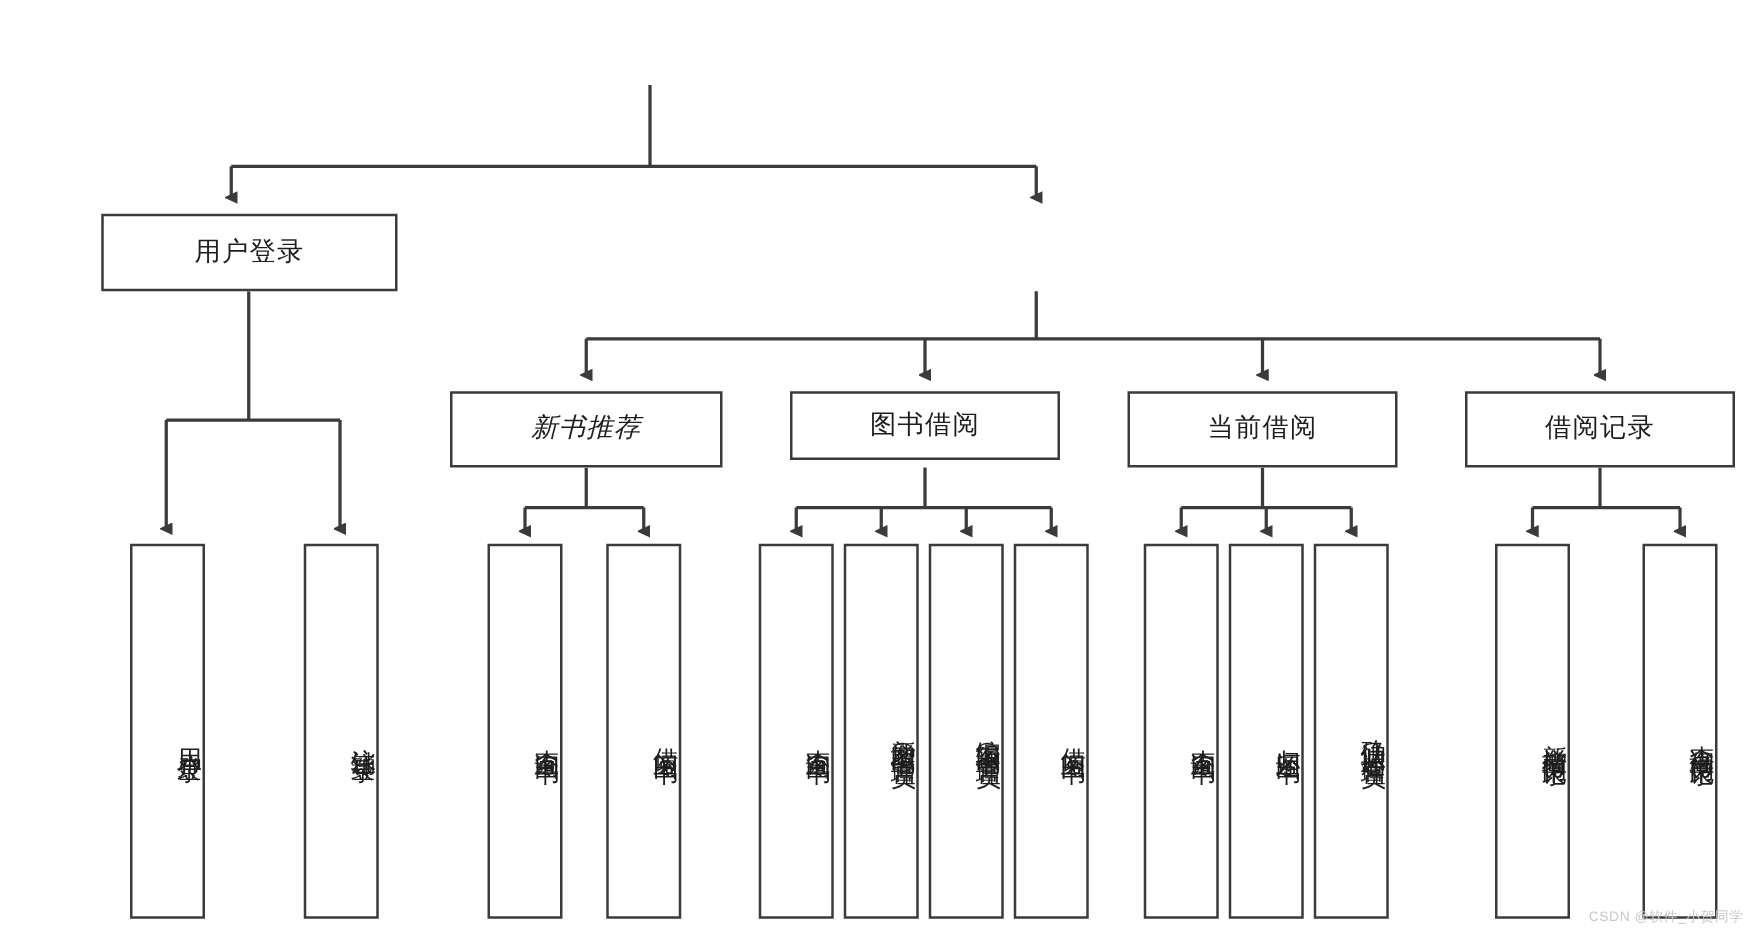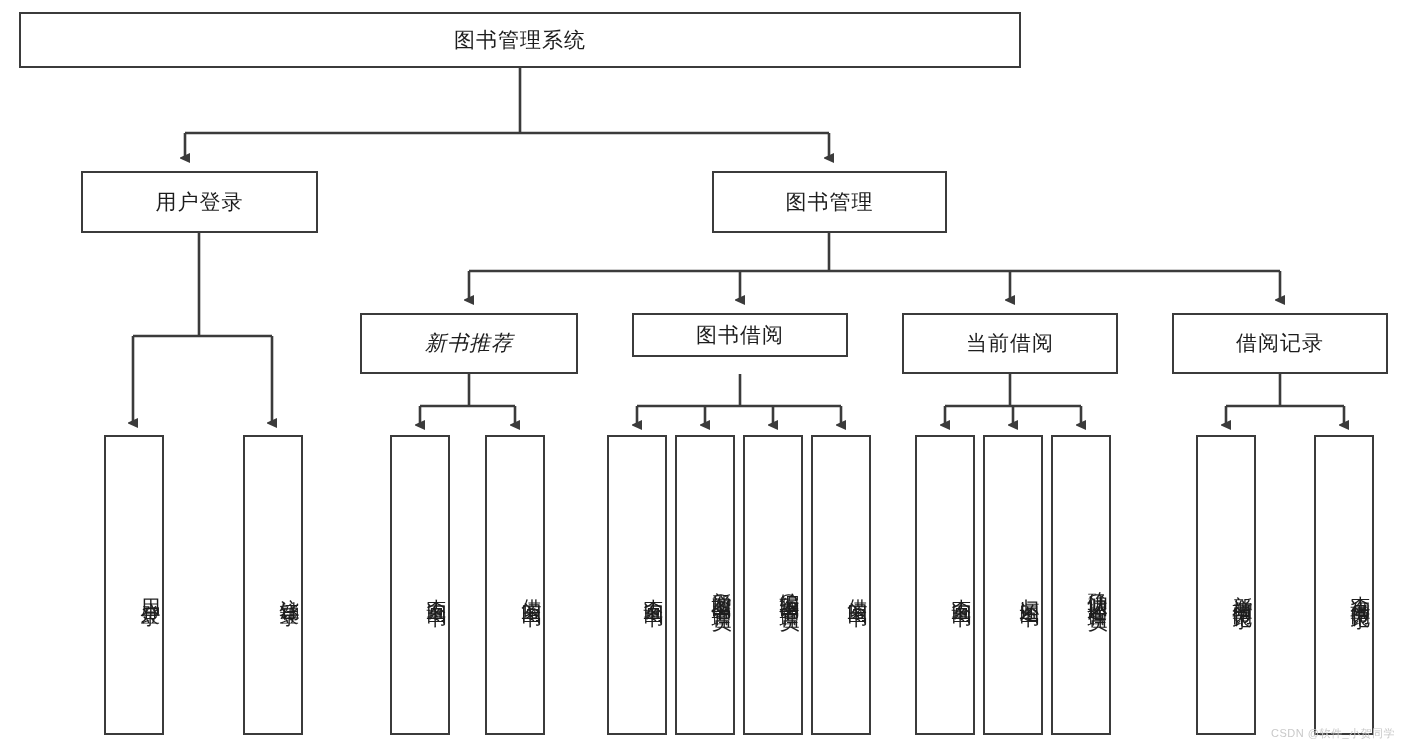"图书管理系统" div.node { html: <div> <span>图书管理系统</span> </div> -> none }
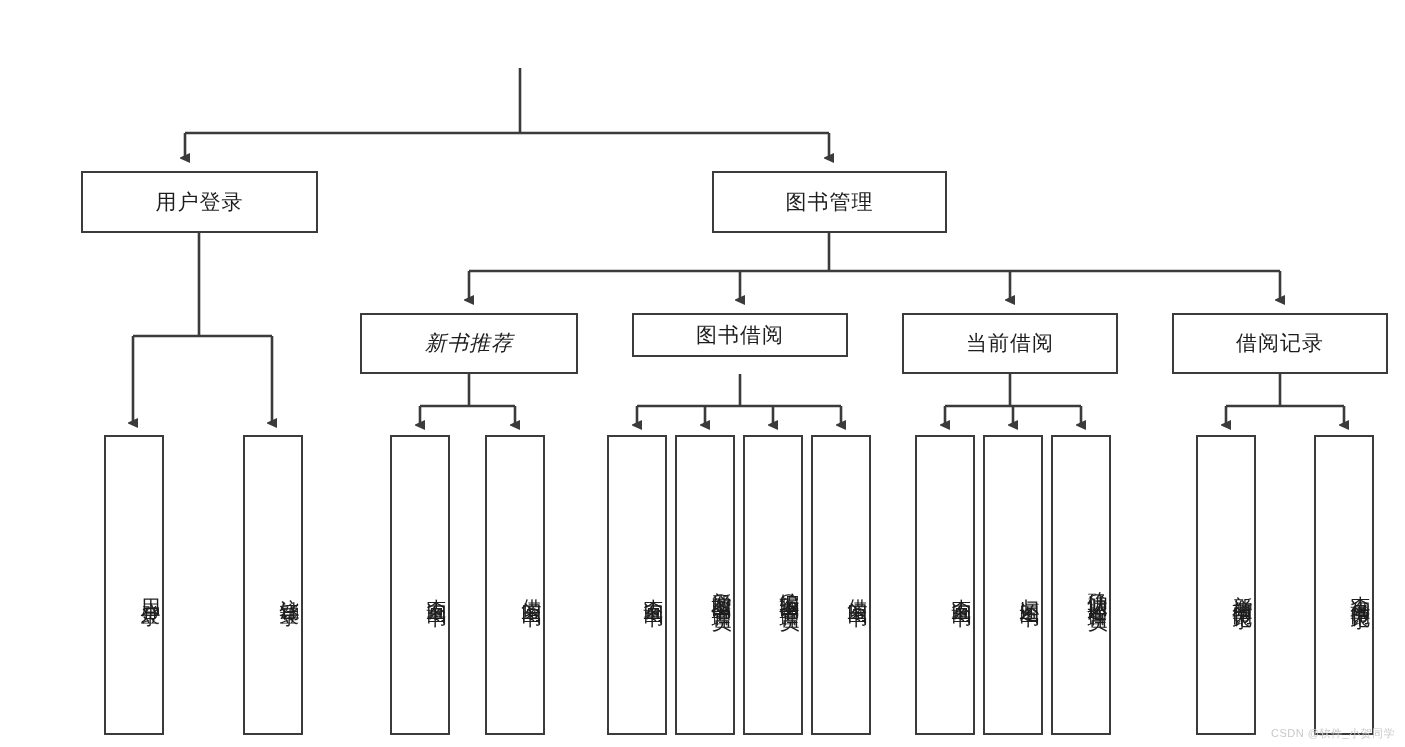"图书管理" div.node { html: <div> <span>图书管理</span> </div> -> none }
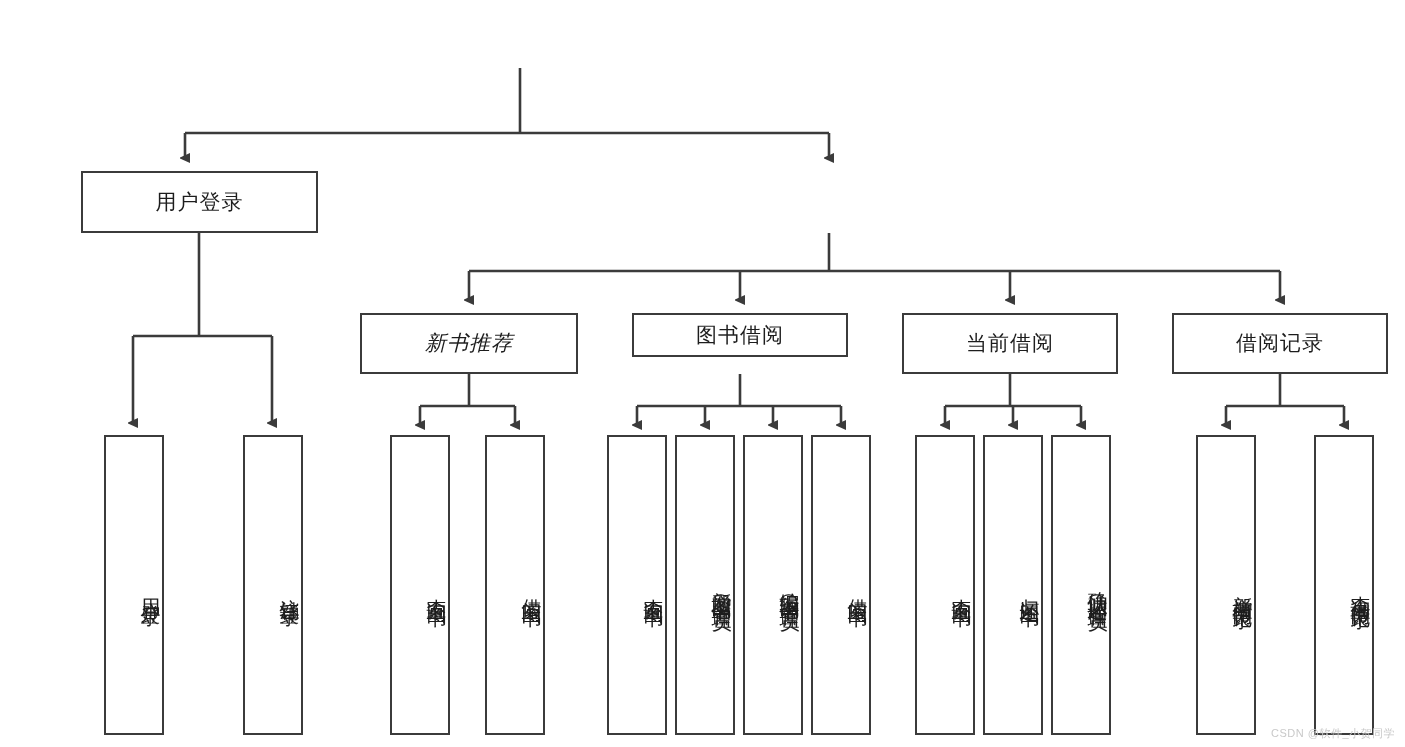"图书借阅" div.node { height: 44px -> 55px }
